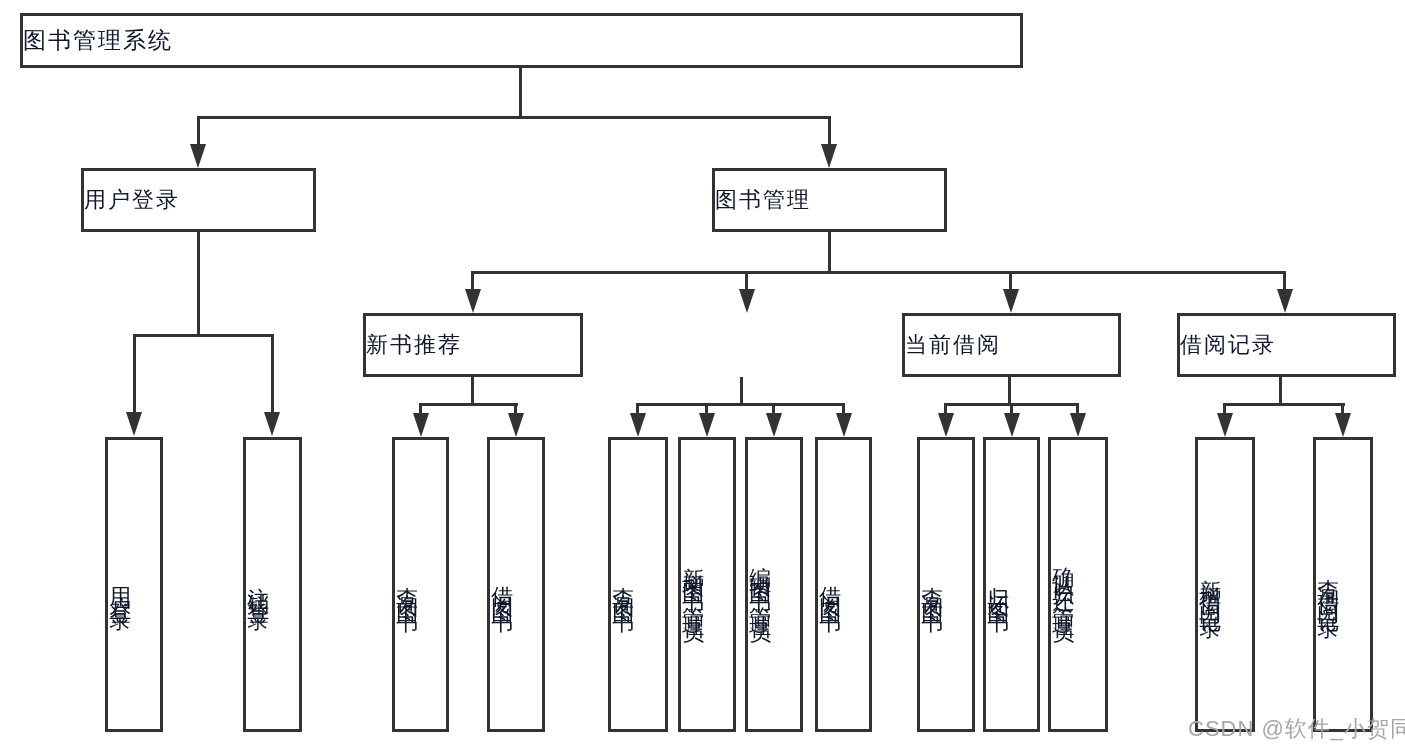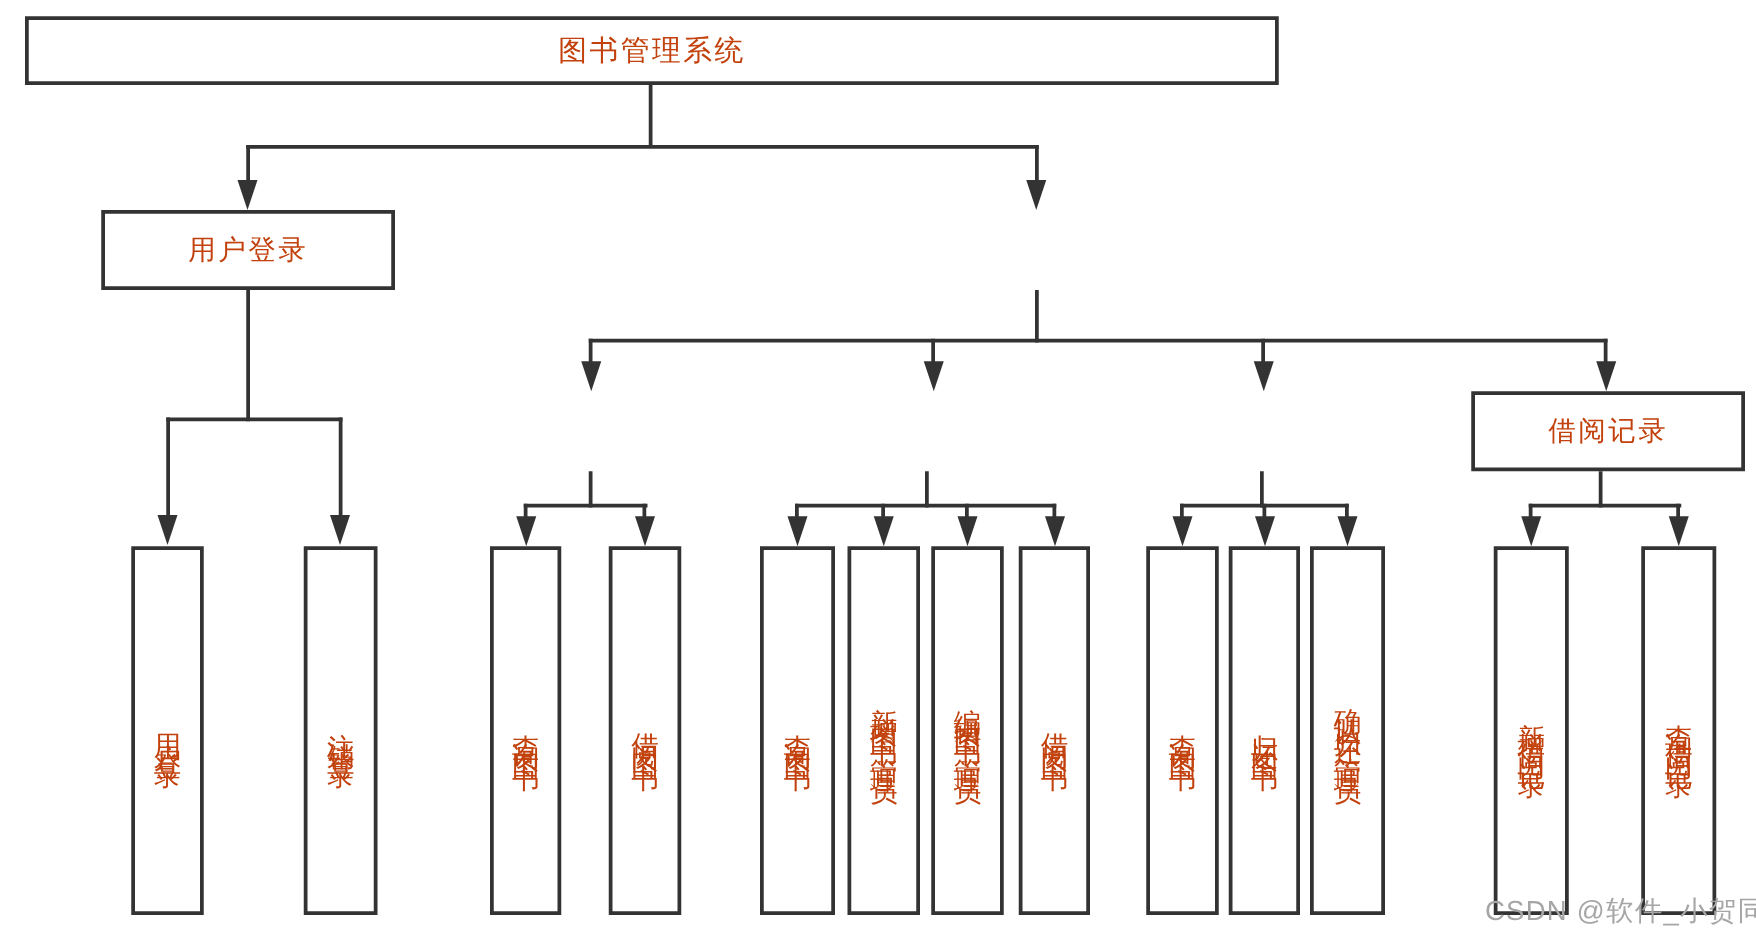"图书管理系统" .box { color: #c2410c -> #0f172a; justify-content: center -> none }
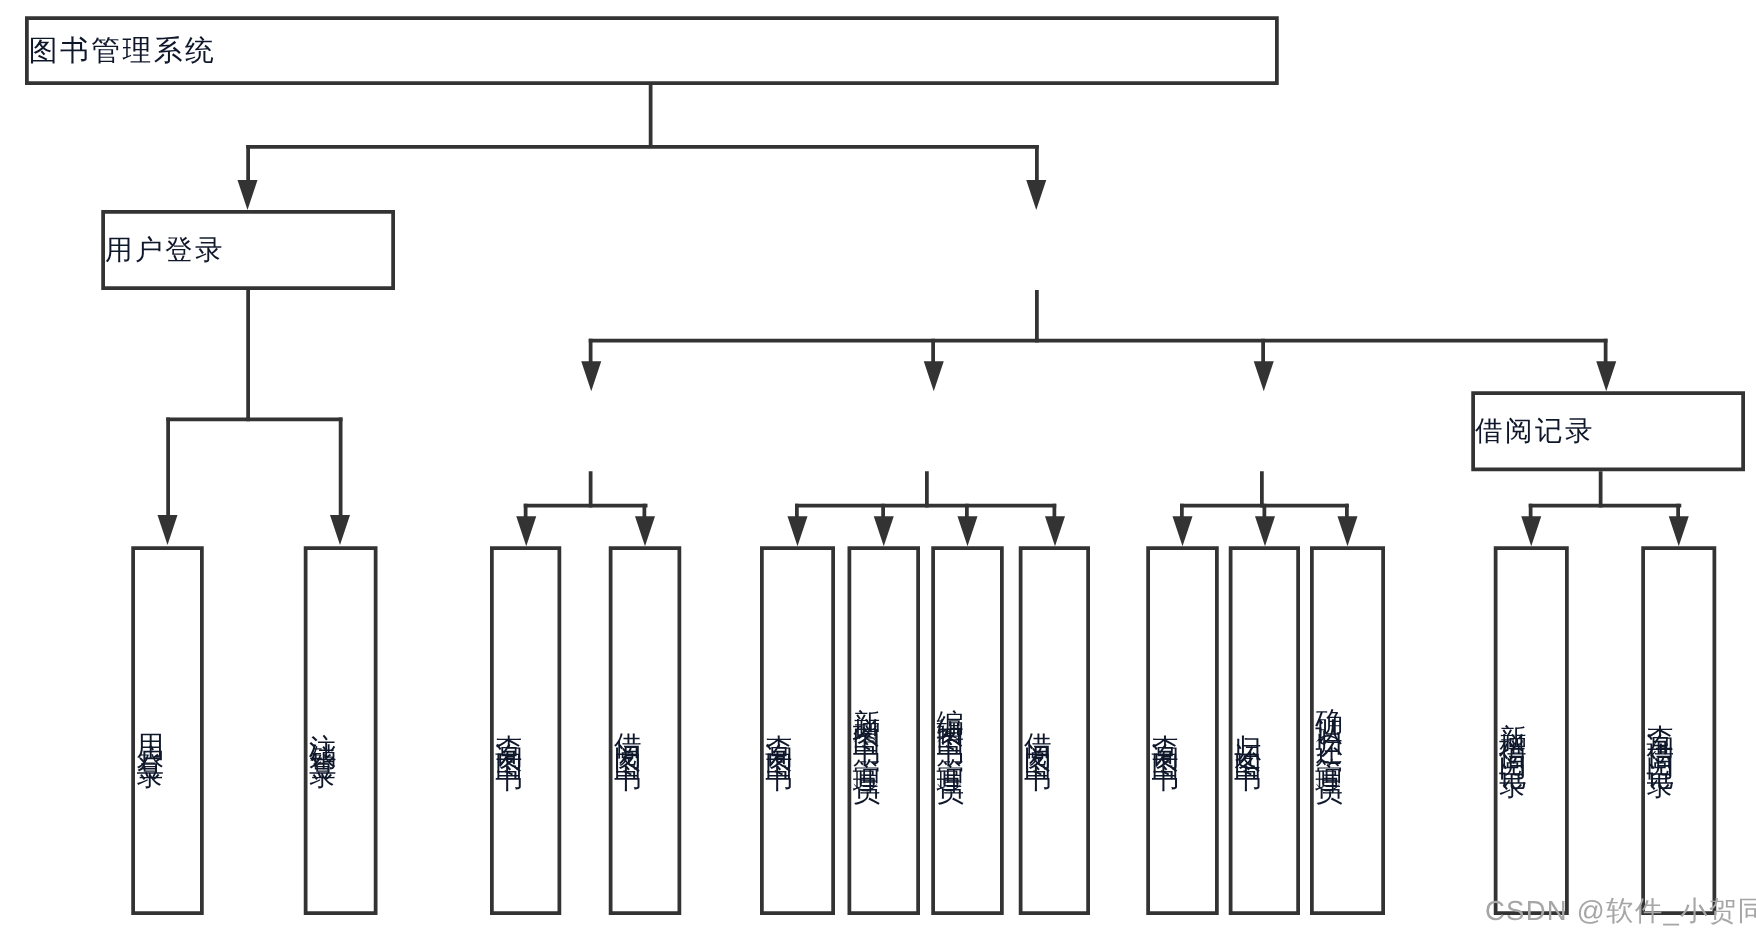"图书管理" div.box { html: none -> <div> <span>图书管理</span> </div> }
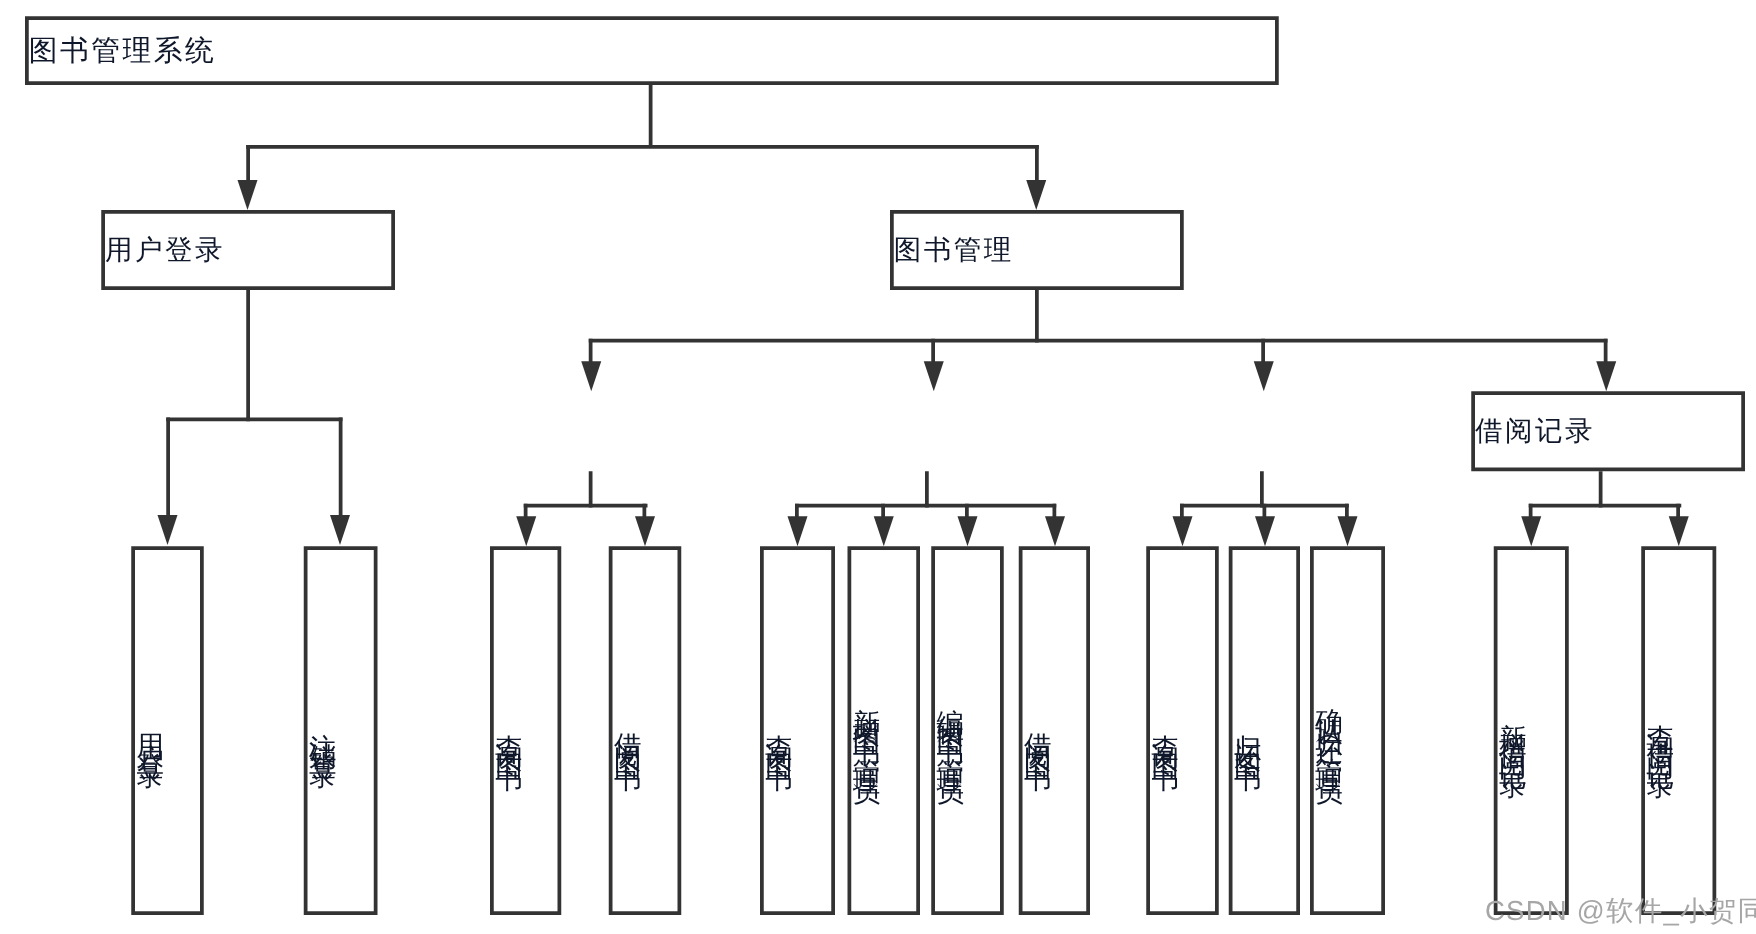"新书推荐" div.box { html: none -> <div> <span>新书推荐</span> </div> }
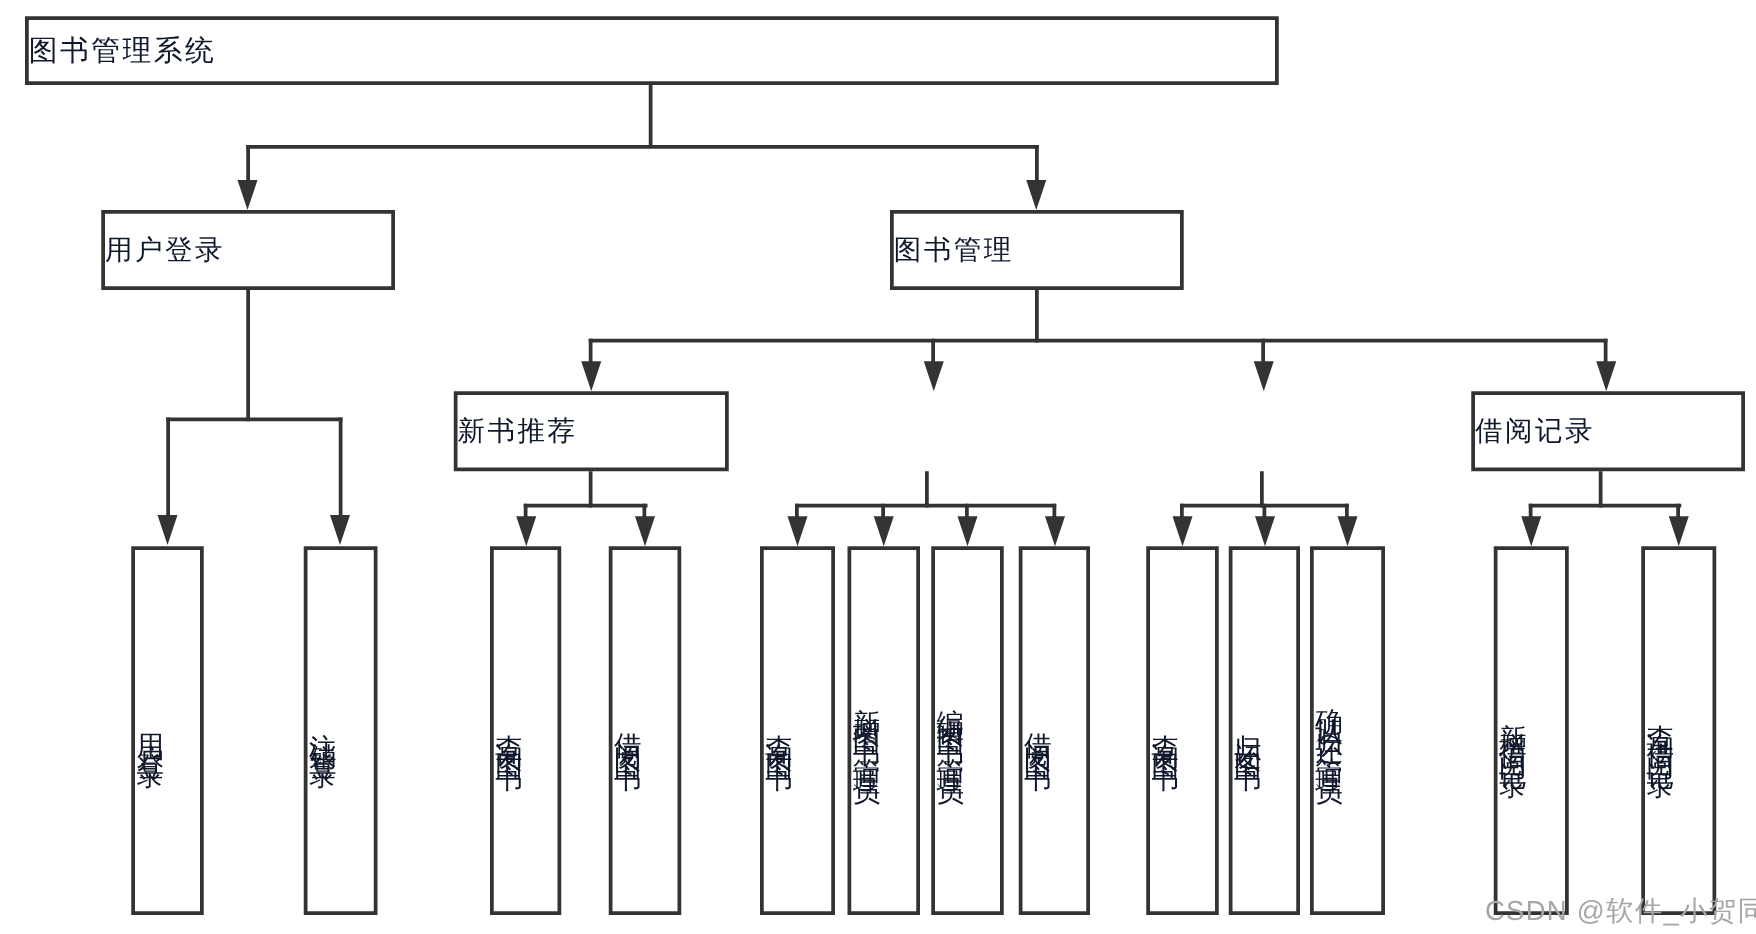"当前借阅" div.box { html: none -> <div> <span>当前借阅</span> </div> }
